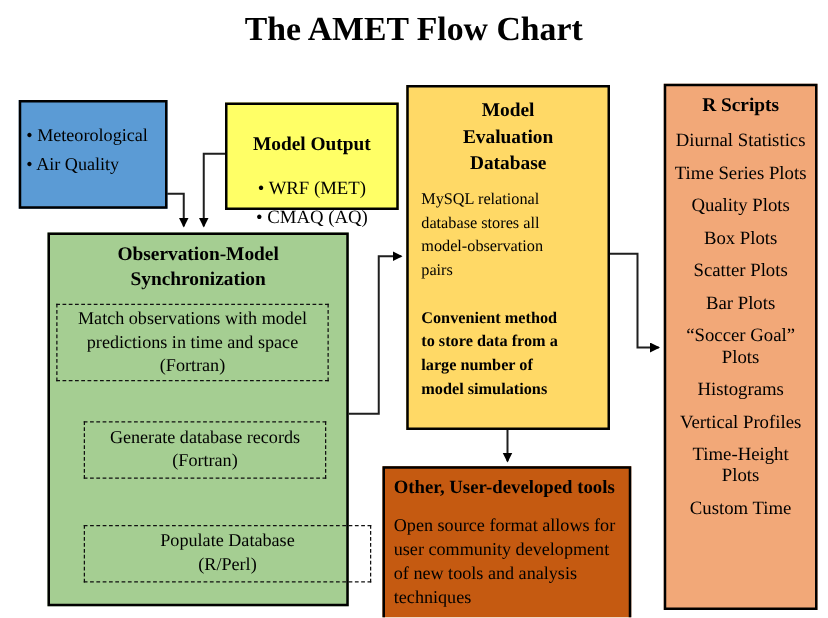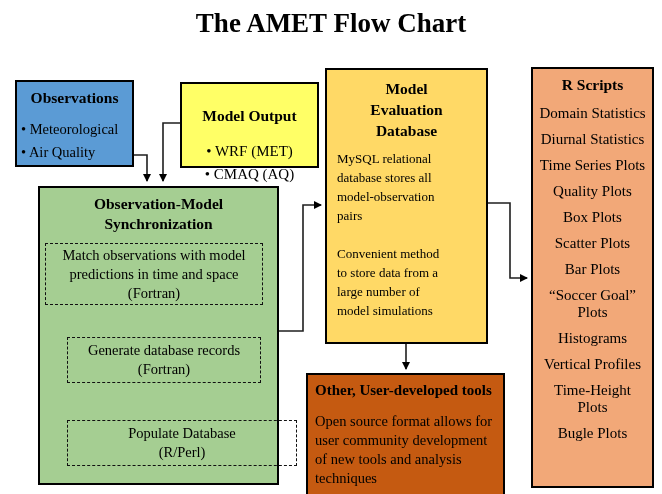"Observations" div.box-title { html: <div>Observations</div> -> none }
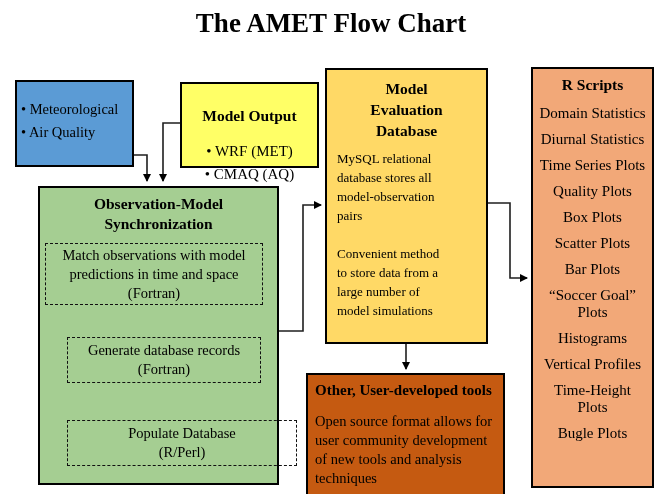"Domain Statistics" div.r-item { html: <div>Domain Statistics</div> -> none }
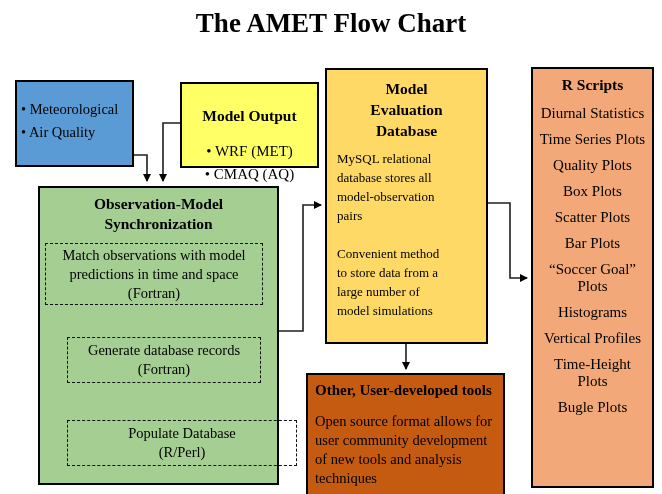"Convenient method" .db .para.second { font-weight: none -> bold }
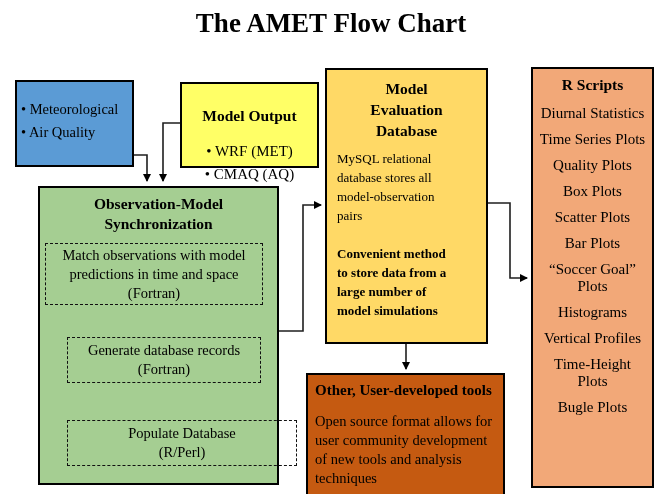"Bugle Plots" div.r-item { text: Bugle Plots -> Custom Time }
